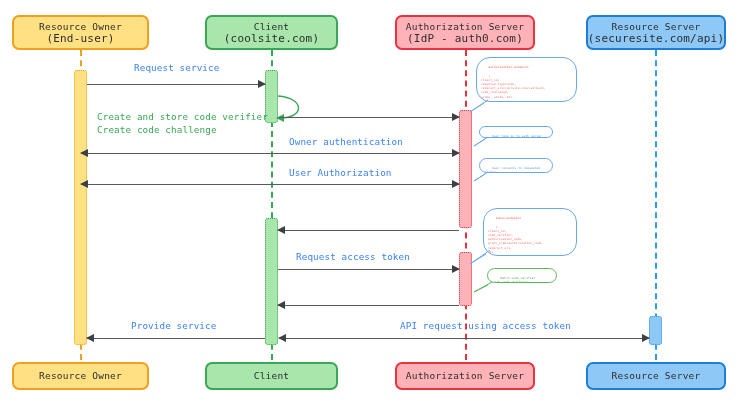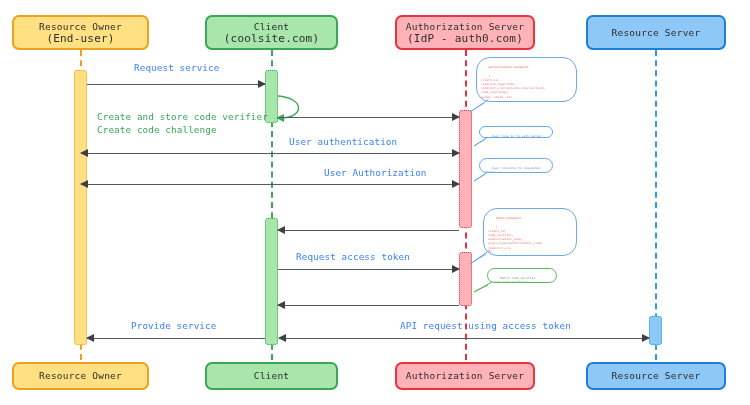"(securesite.com/api)" div.l2 { html: none -> <div>(securesite.com/api)</div> }
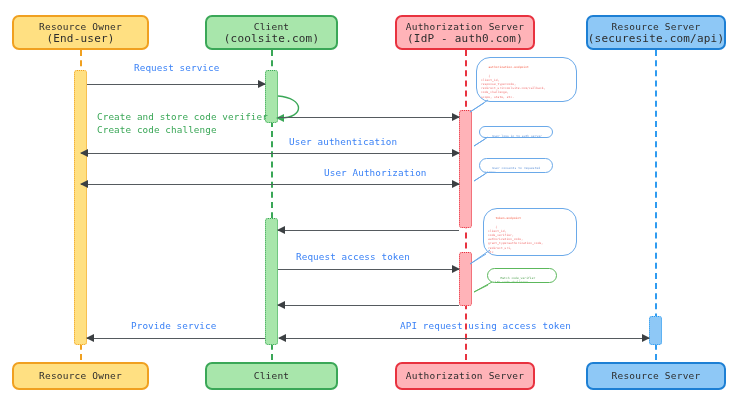"User authentication" div.msg-label { text: User -> Owner }
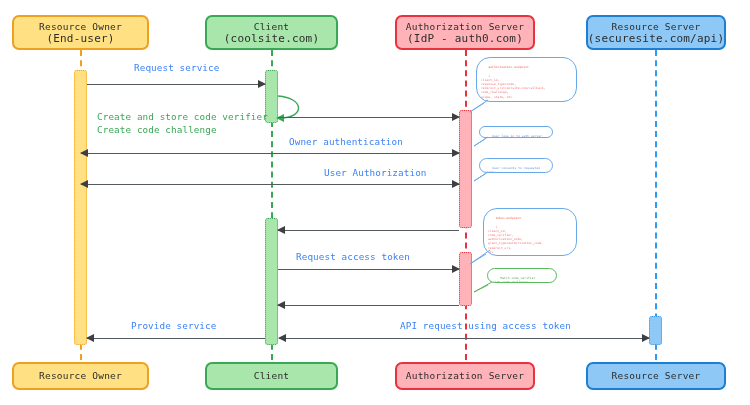"User Authorization" div.msg-label { margin-left: 35px -> none }
